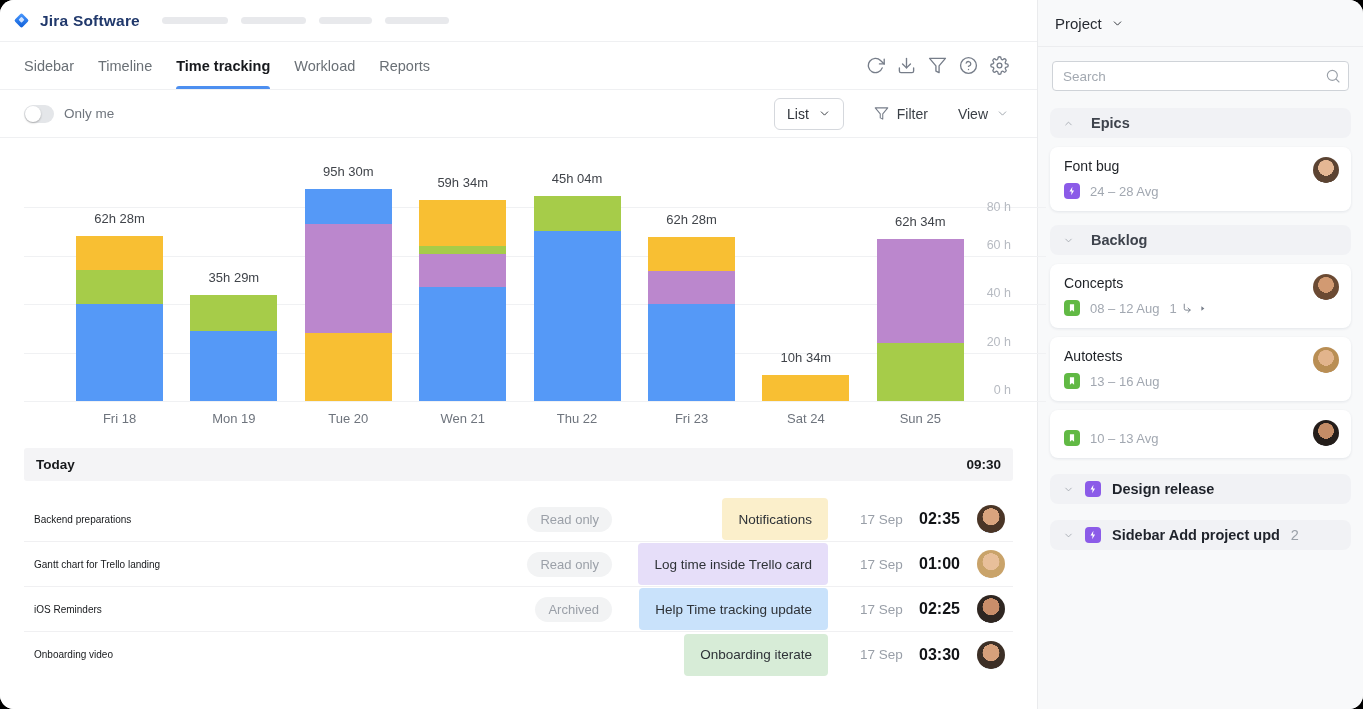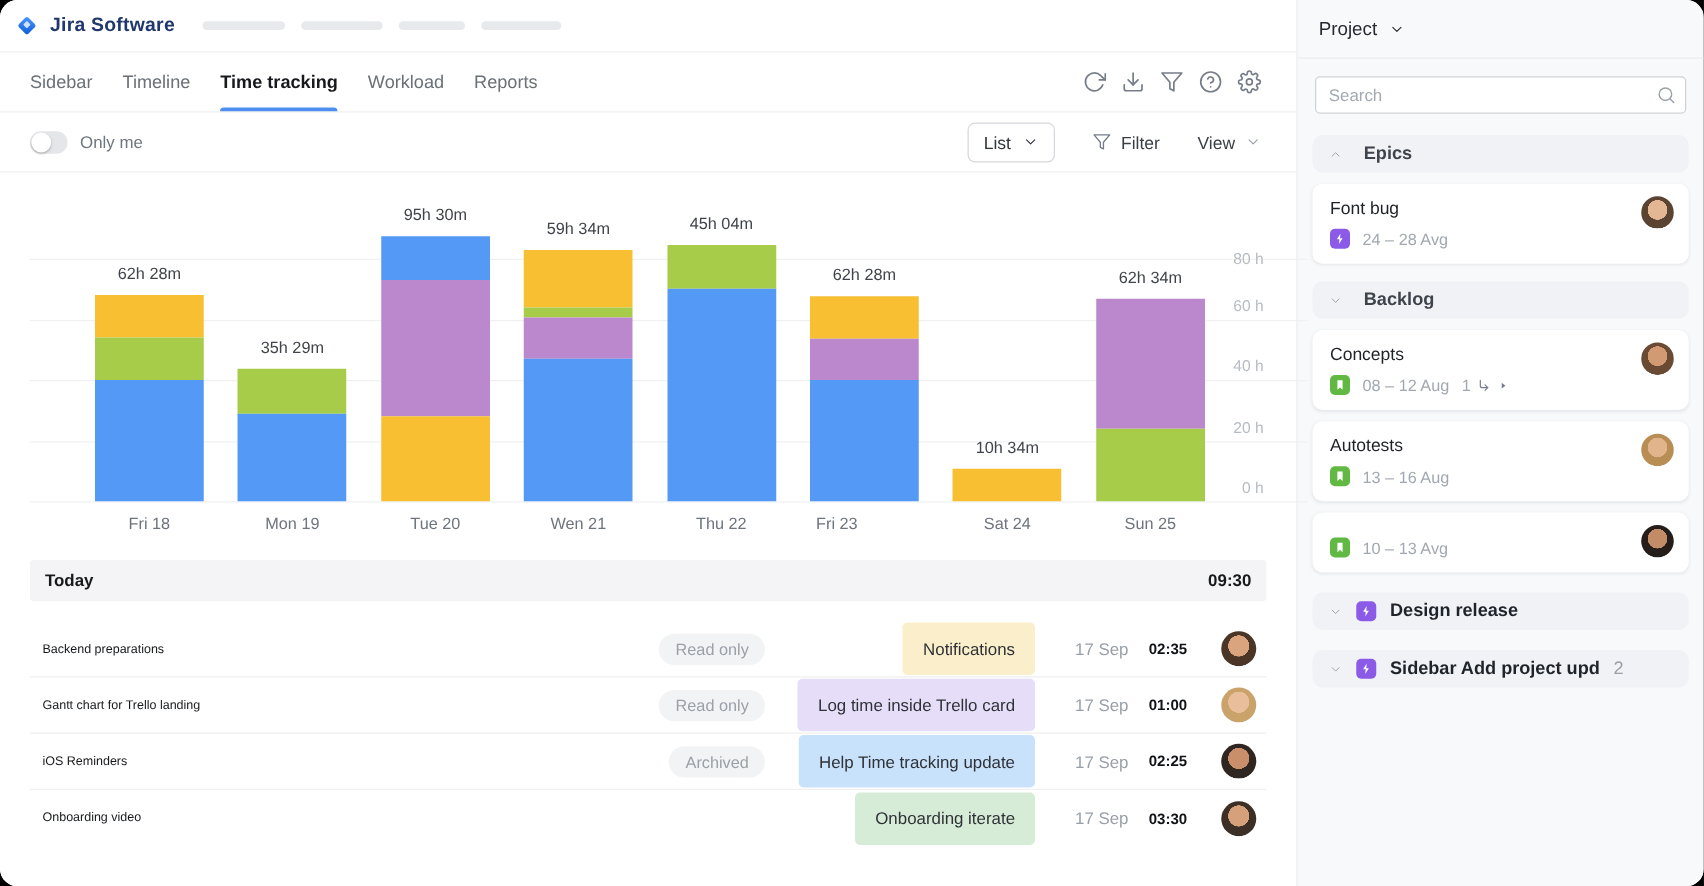"Fri 23" div.xlab { left: 609px -> 631px }
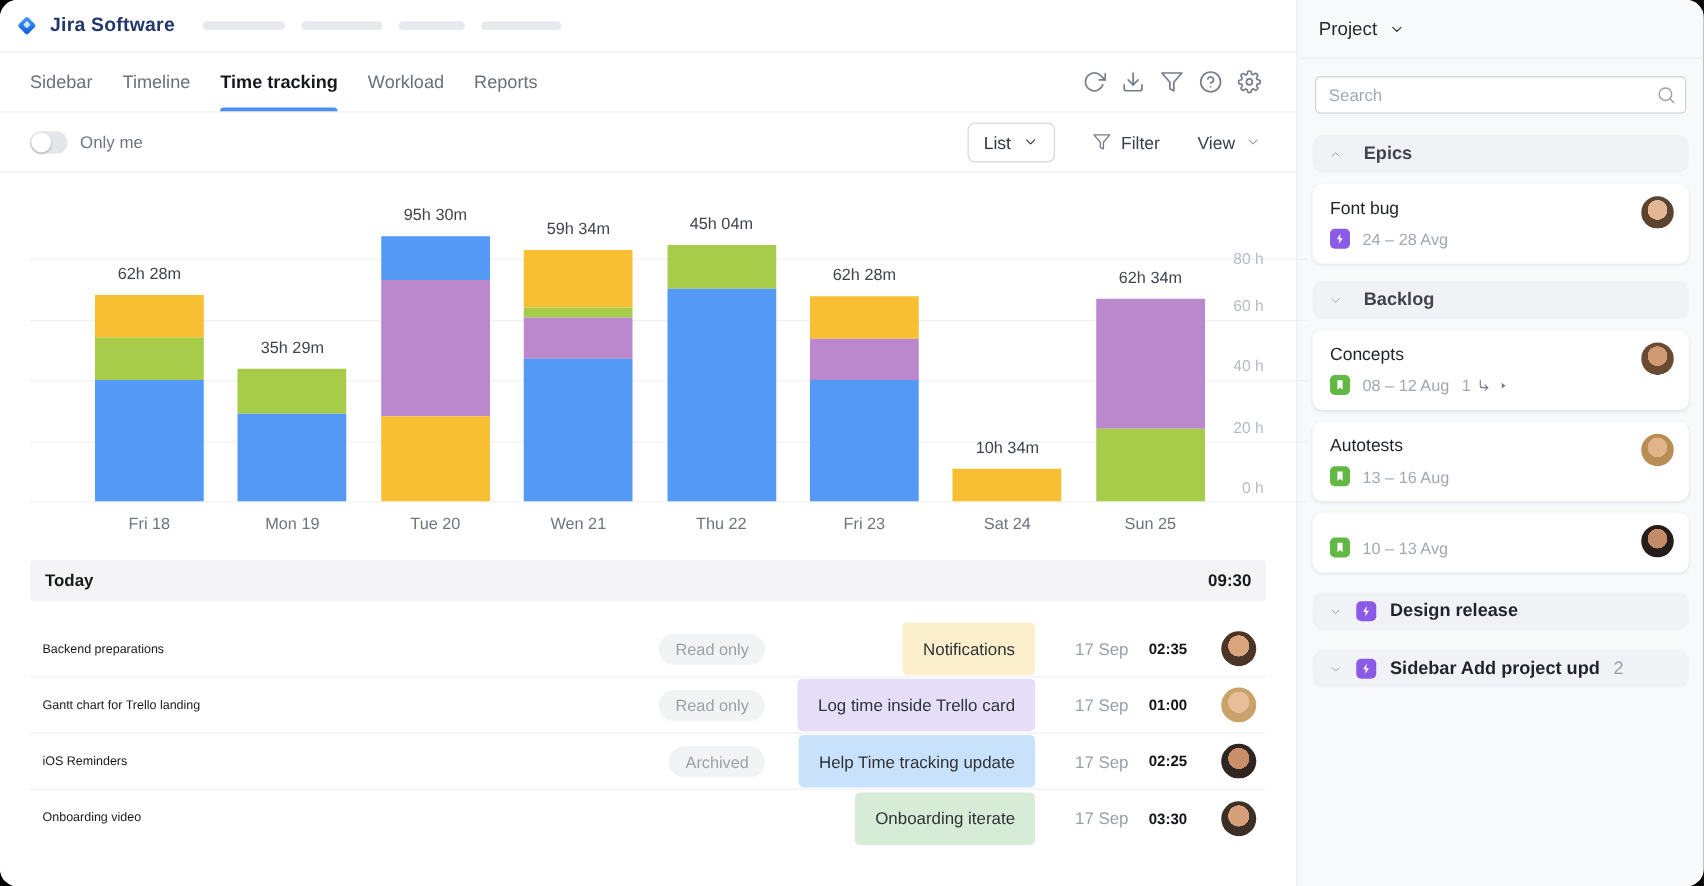"02:35" .t-time { font-size: 12px -> 16px }
